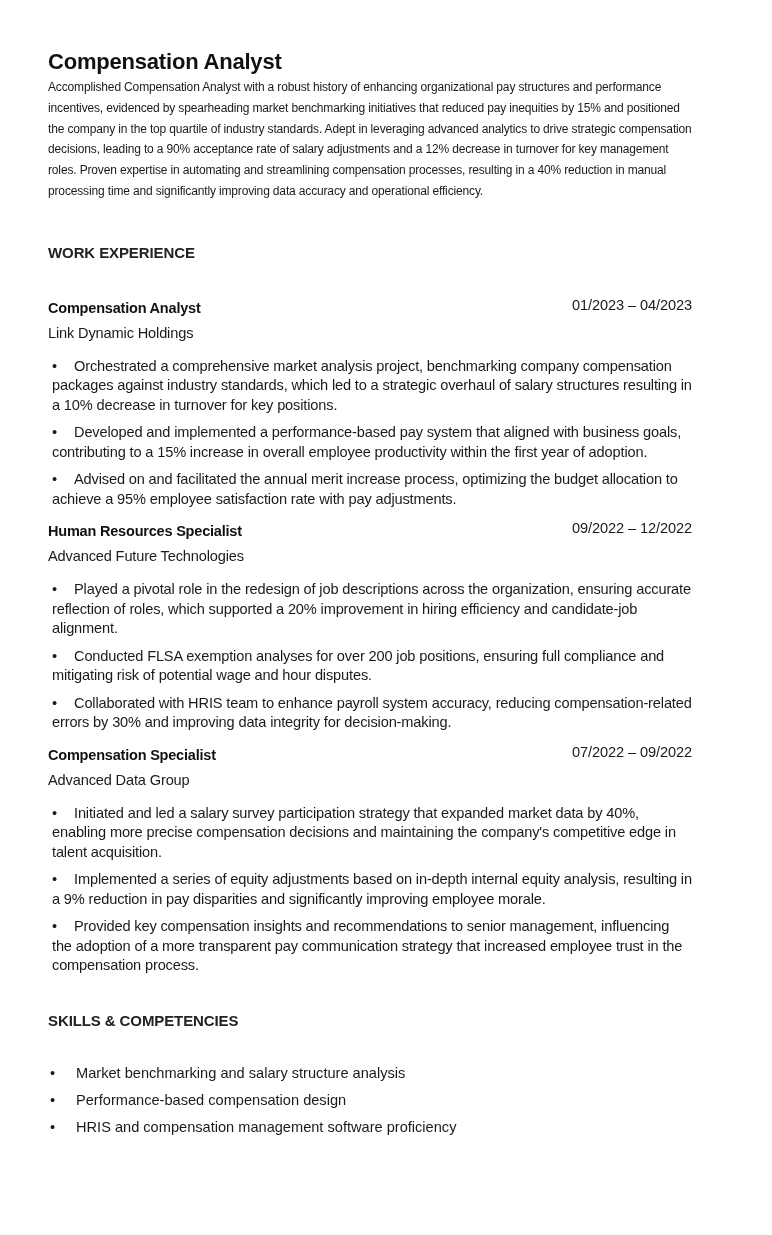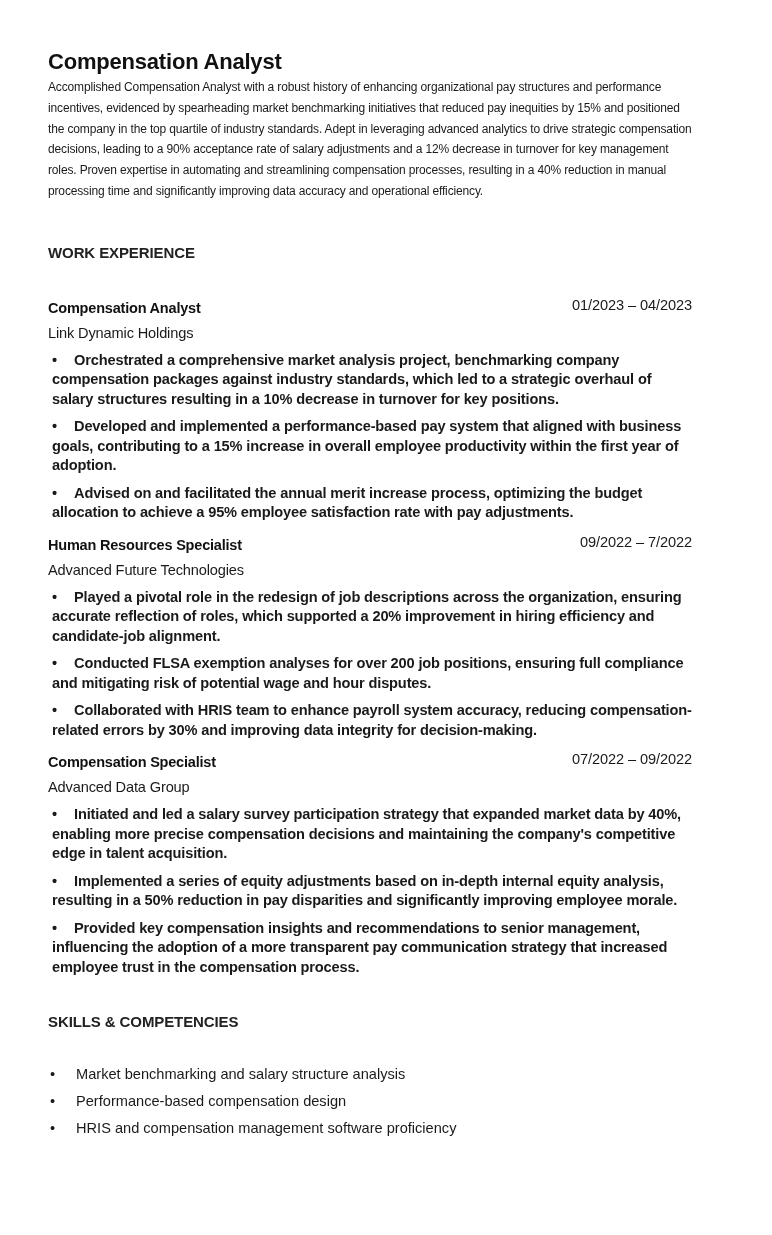"• Orchestrated a comprehensive market" .bullets { font-weight: bold -> none; margin: 8px 0 0 0 -> 14px 0 0 0 }
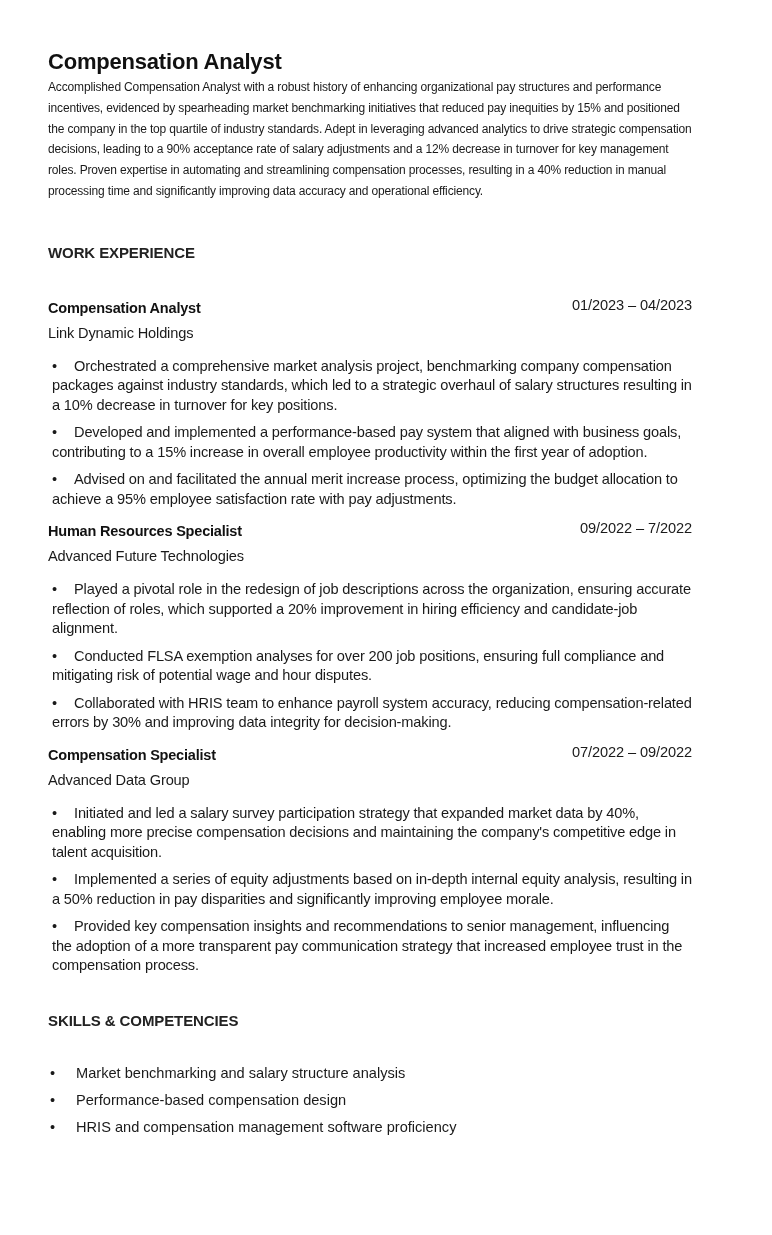"09/2022 – 7/2022" span.job-dates { text: 7/2022 -> 12/2022 }
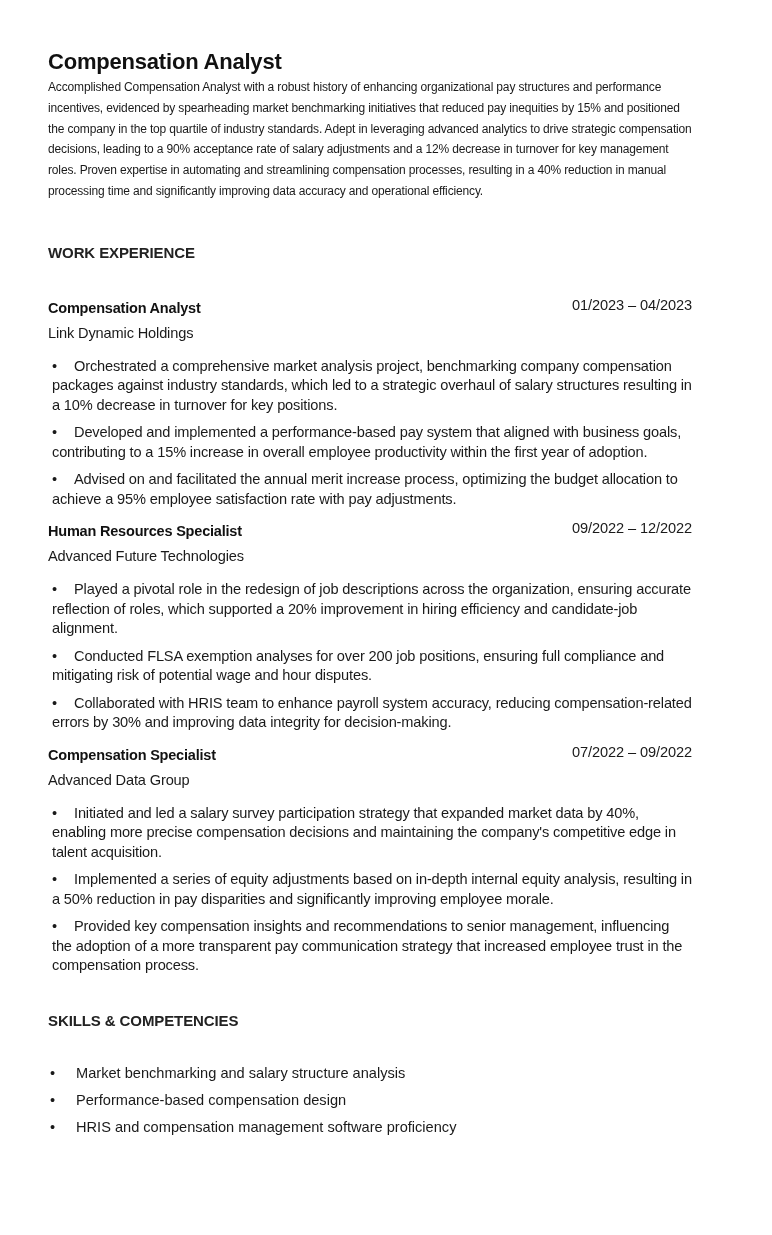"Implemented a series of equity" span { text: 50% -> 9% }
